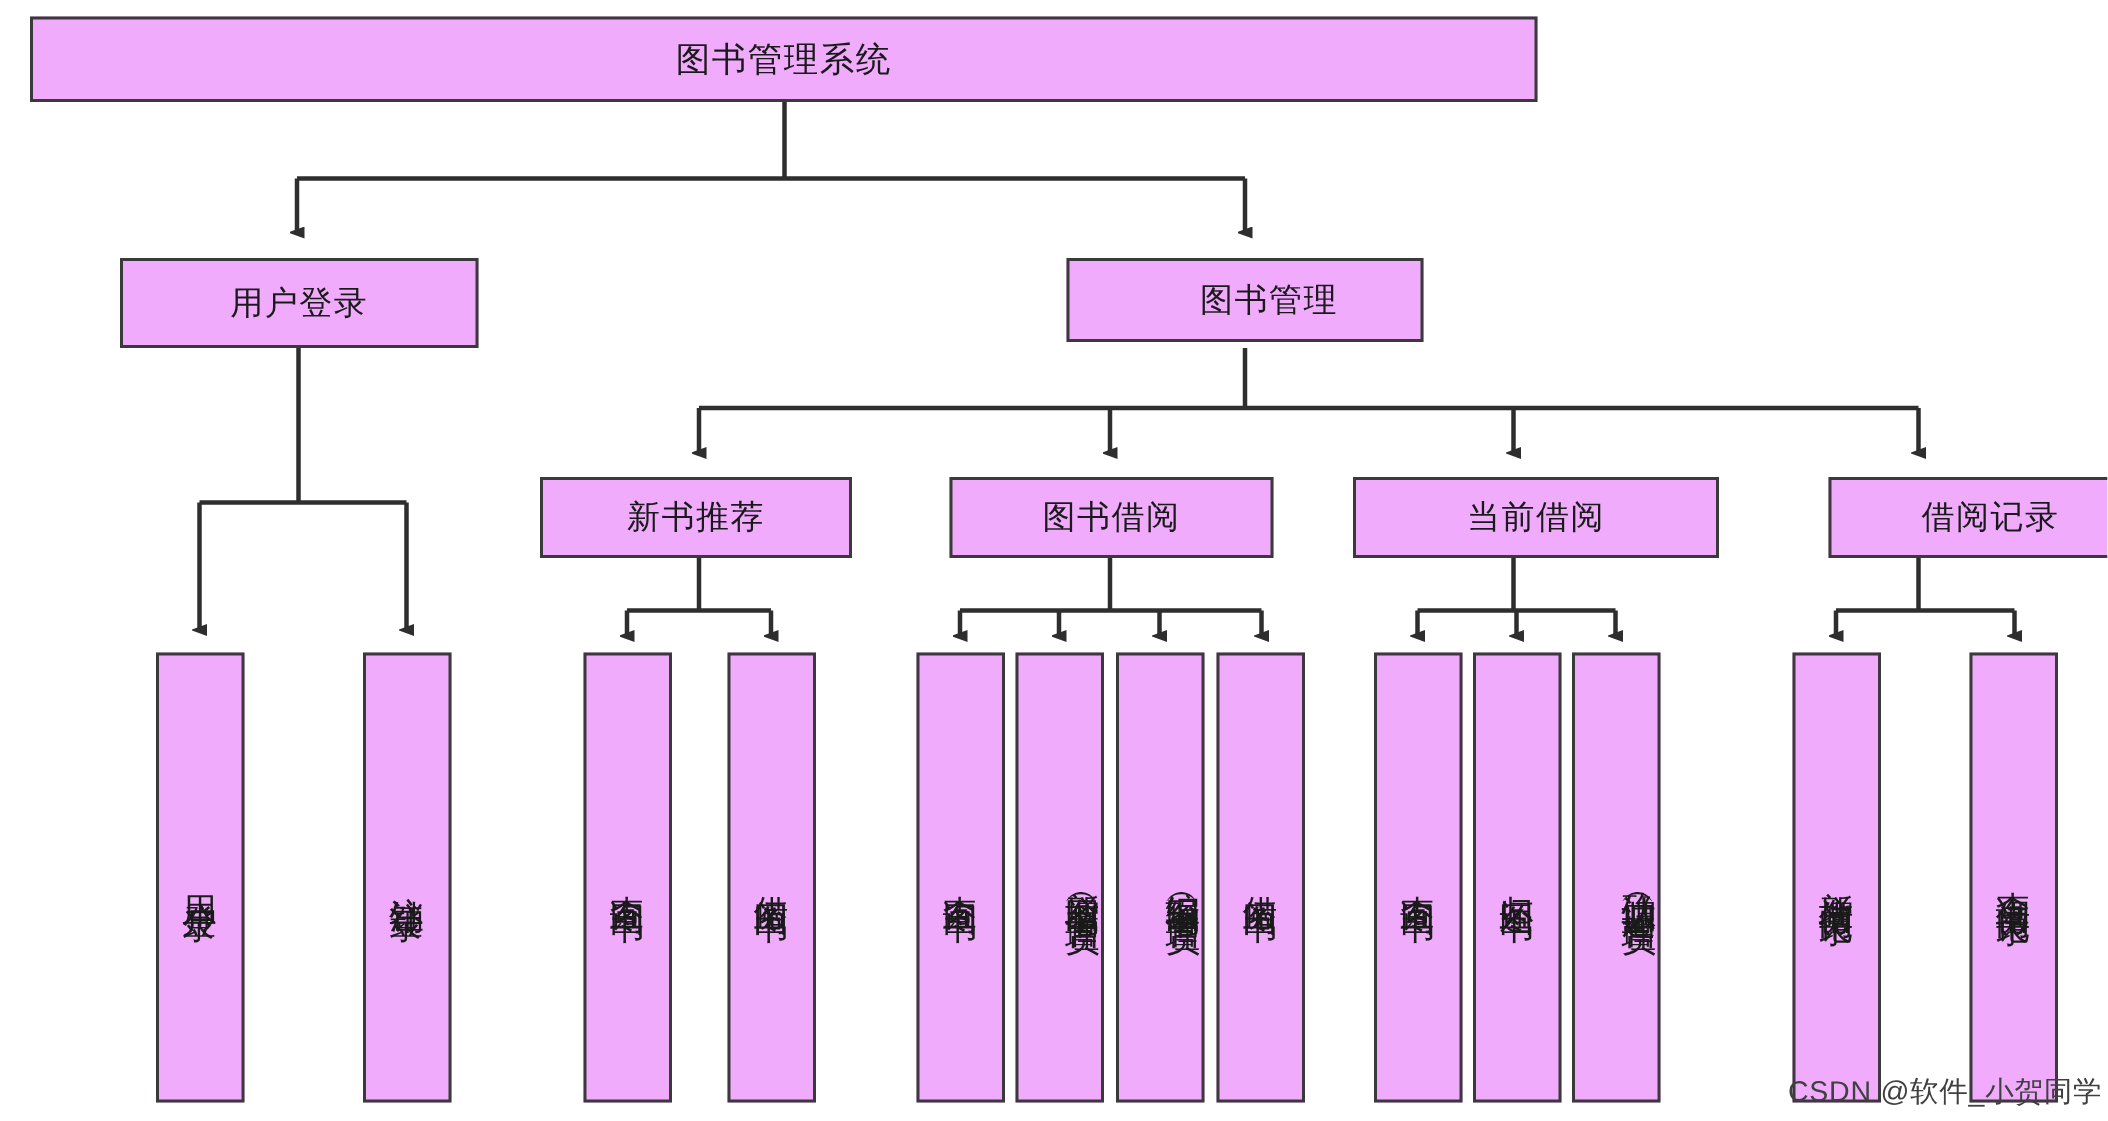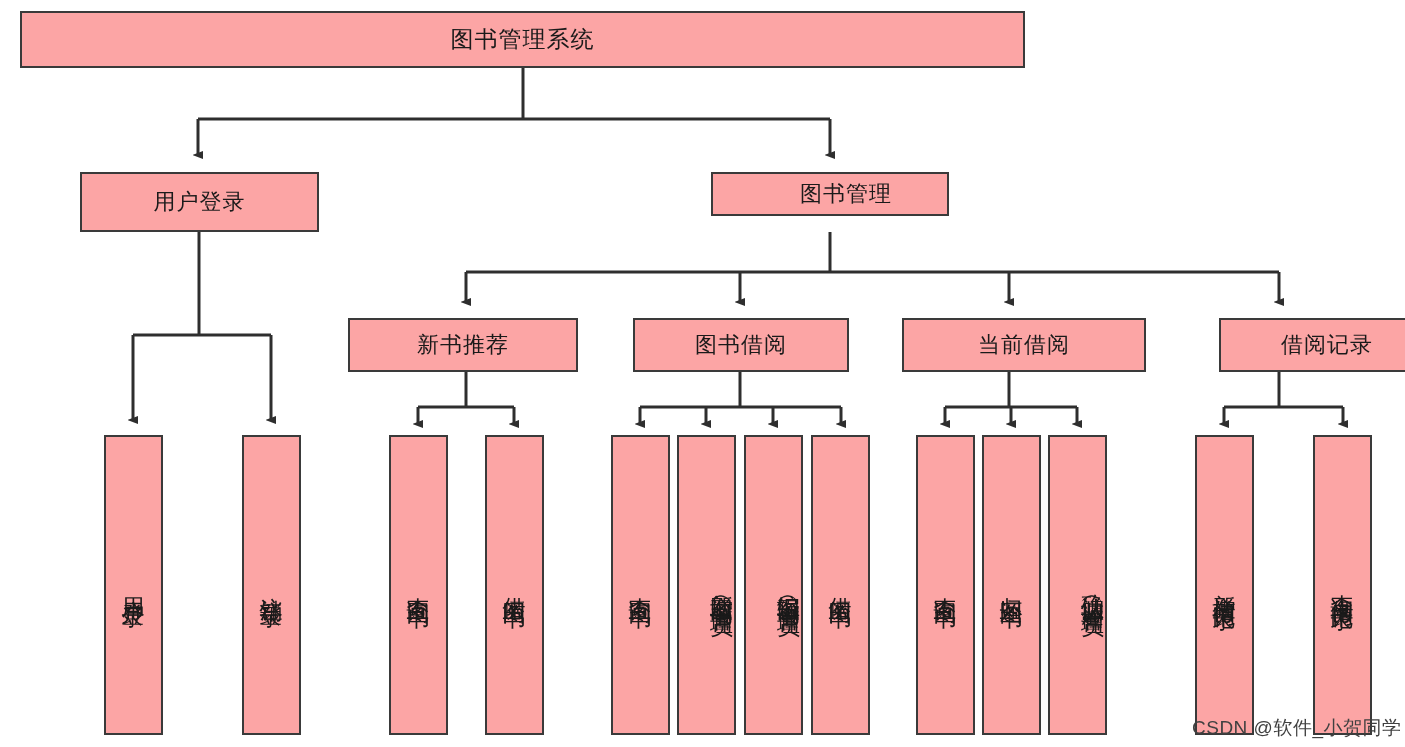"图书管理系统" .node { background: #fca5a5 -> #f0abfc }
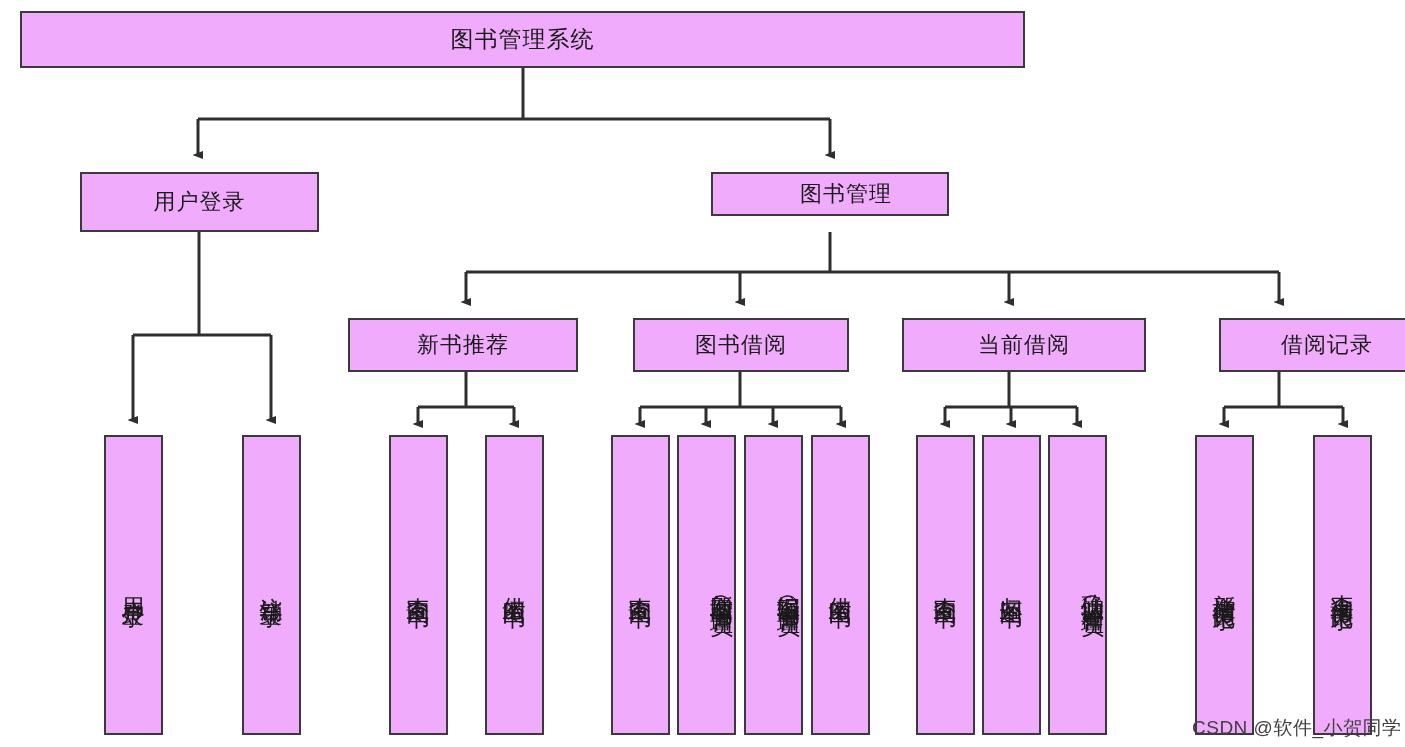"图书管理" div.node { height: 44px -> 56px }
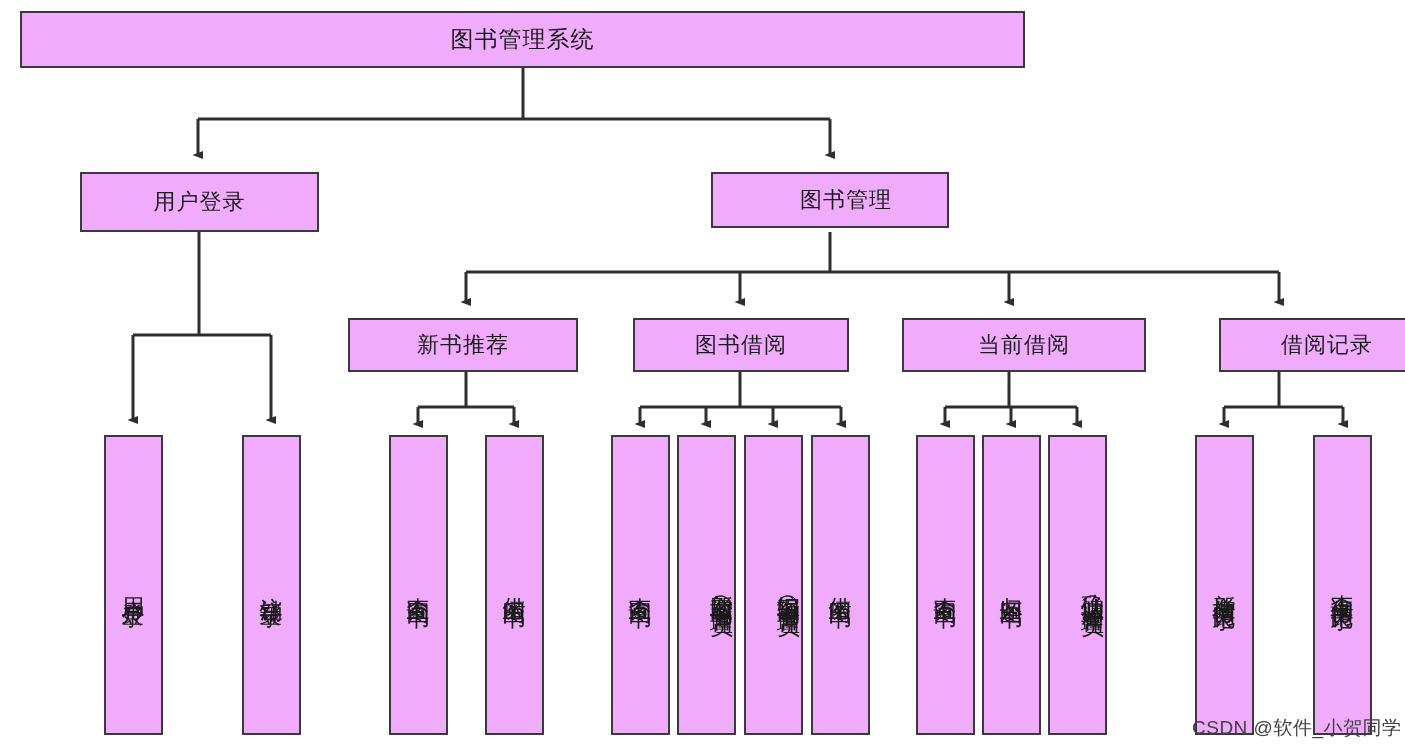"新书推荐" div.node { left: 348px -> 360px; width: 230px -> 208px }
